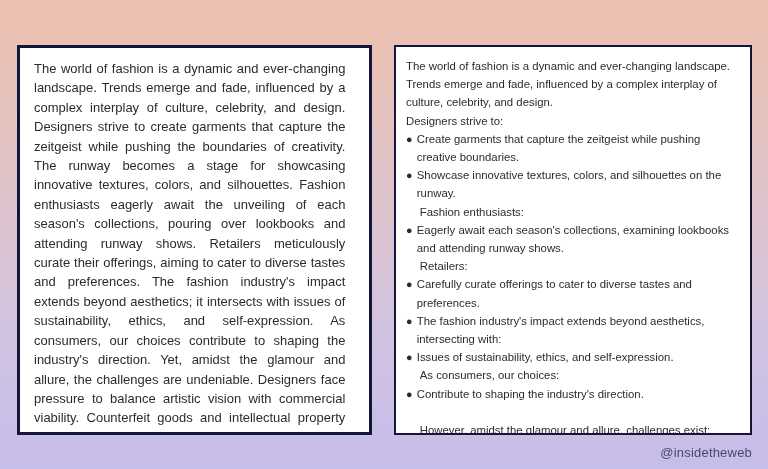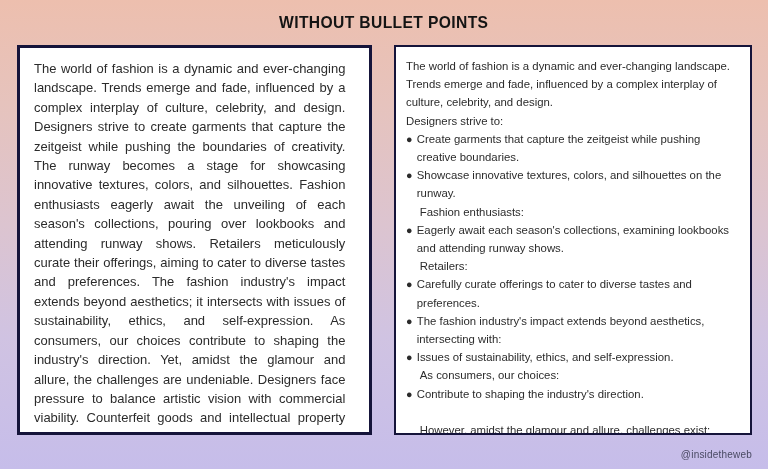"WITHOUT BULLET POINTS" div.heading-cell { html: <div> <div>WITHOUT BULLET POINTS</div> </div> -> none }
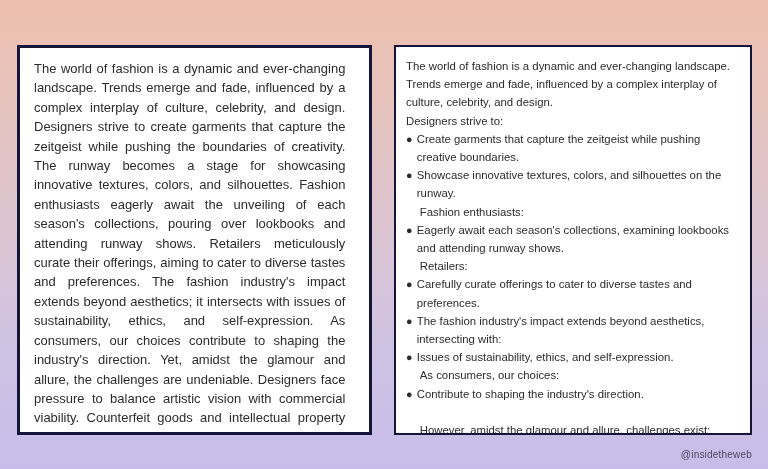"@insidetheweb" .watermark { font-size: 10px -> 13px }
